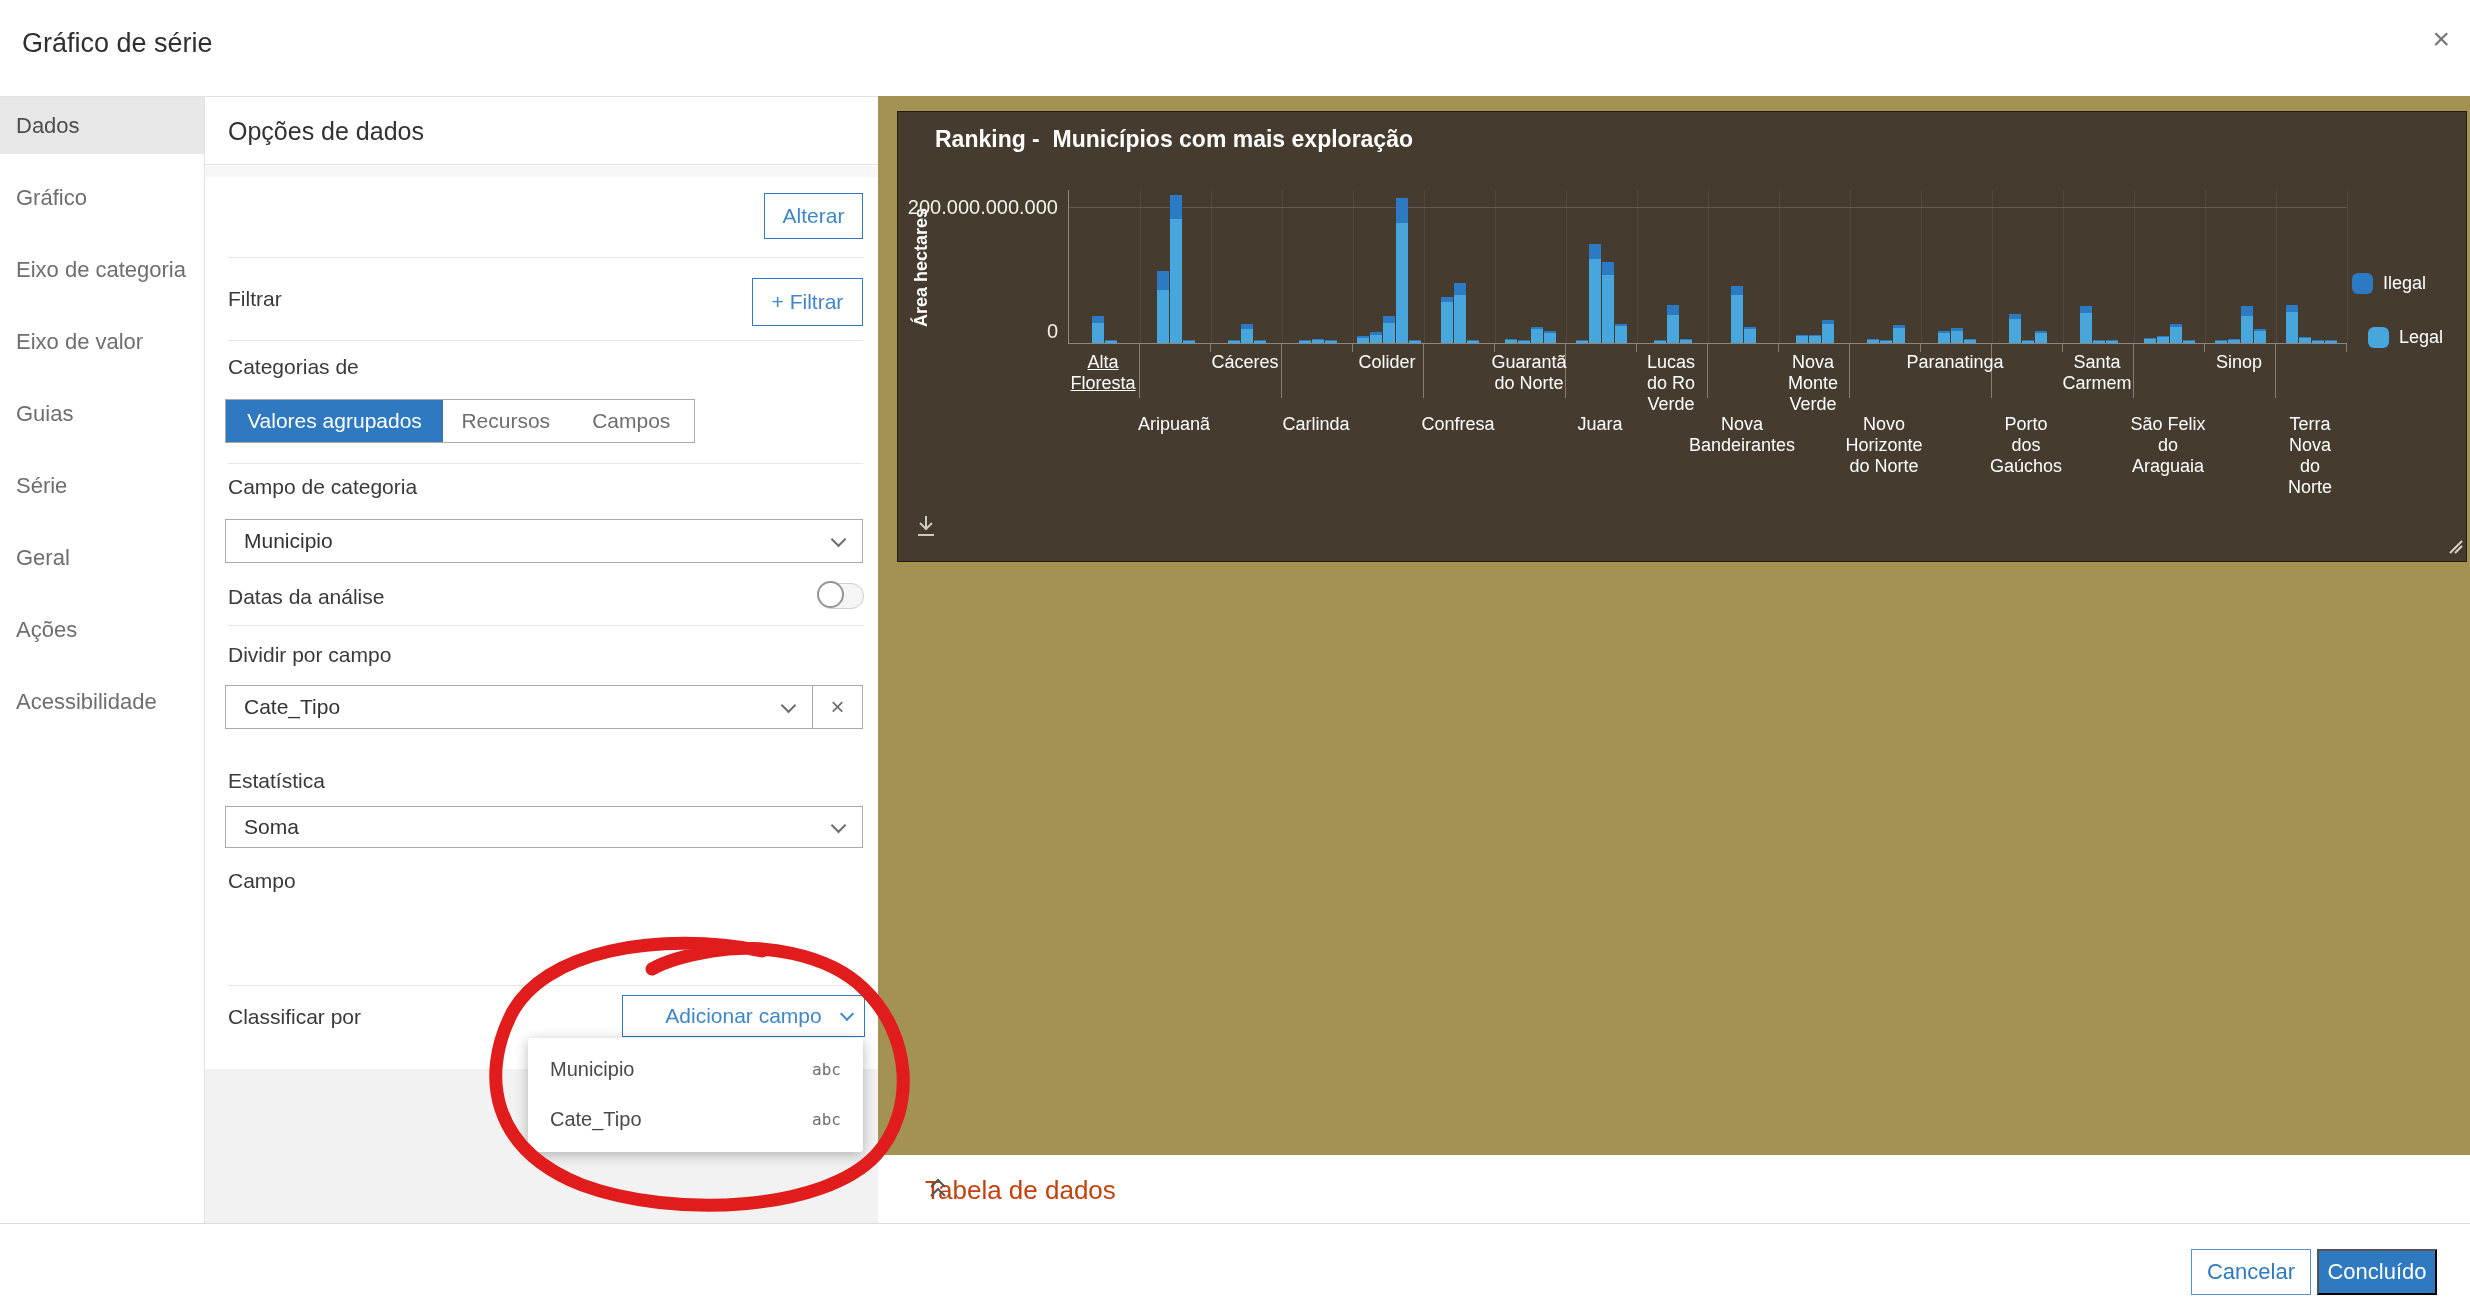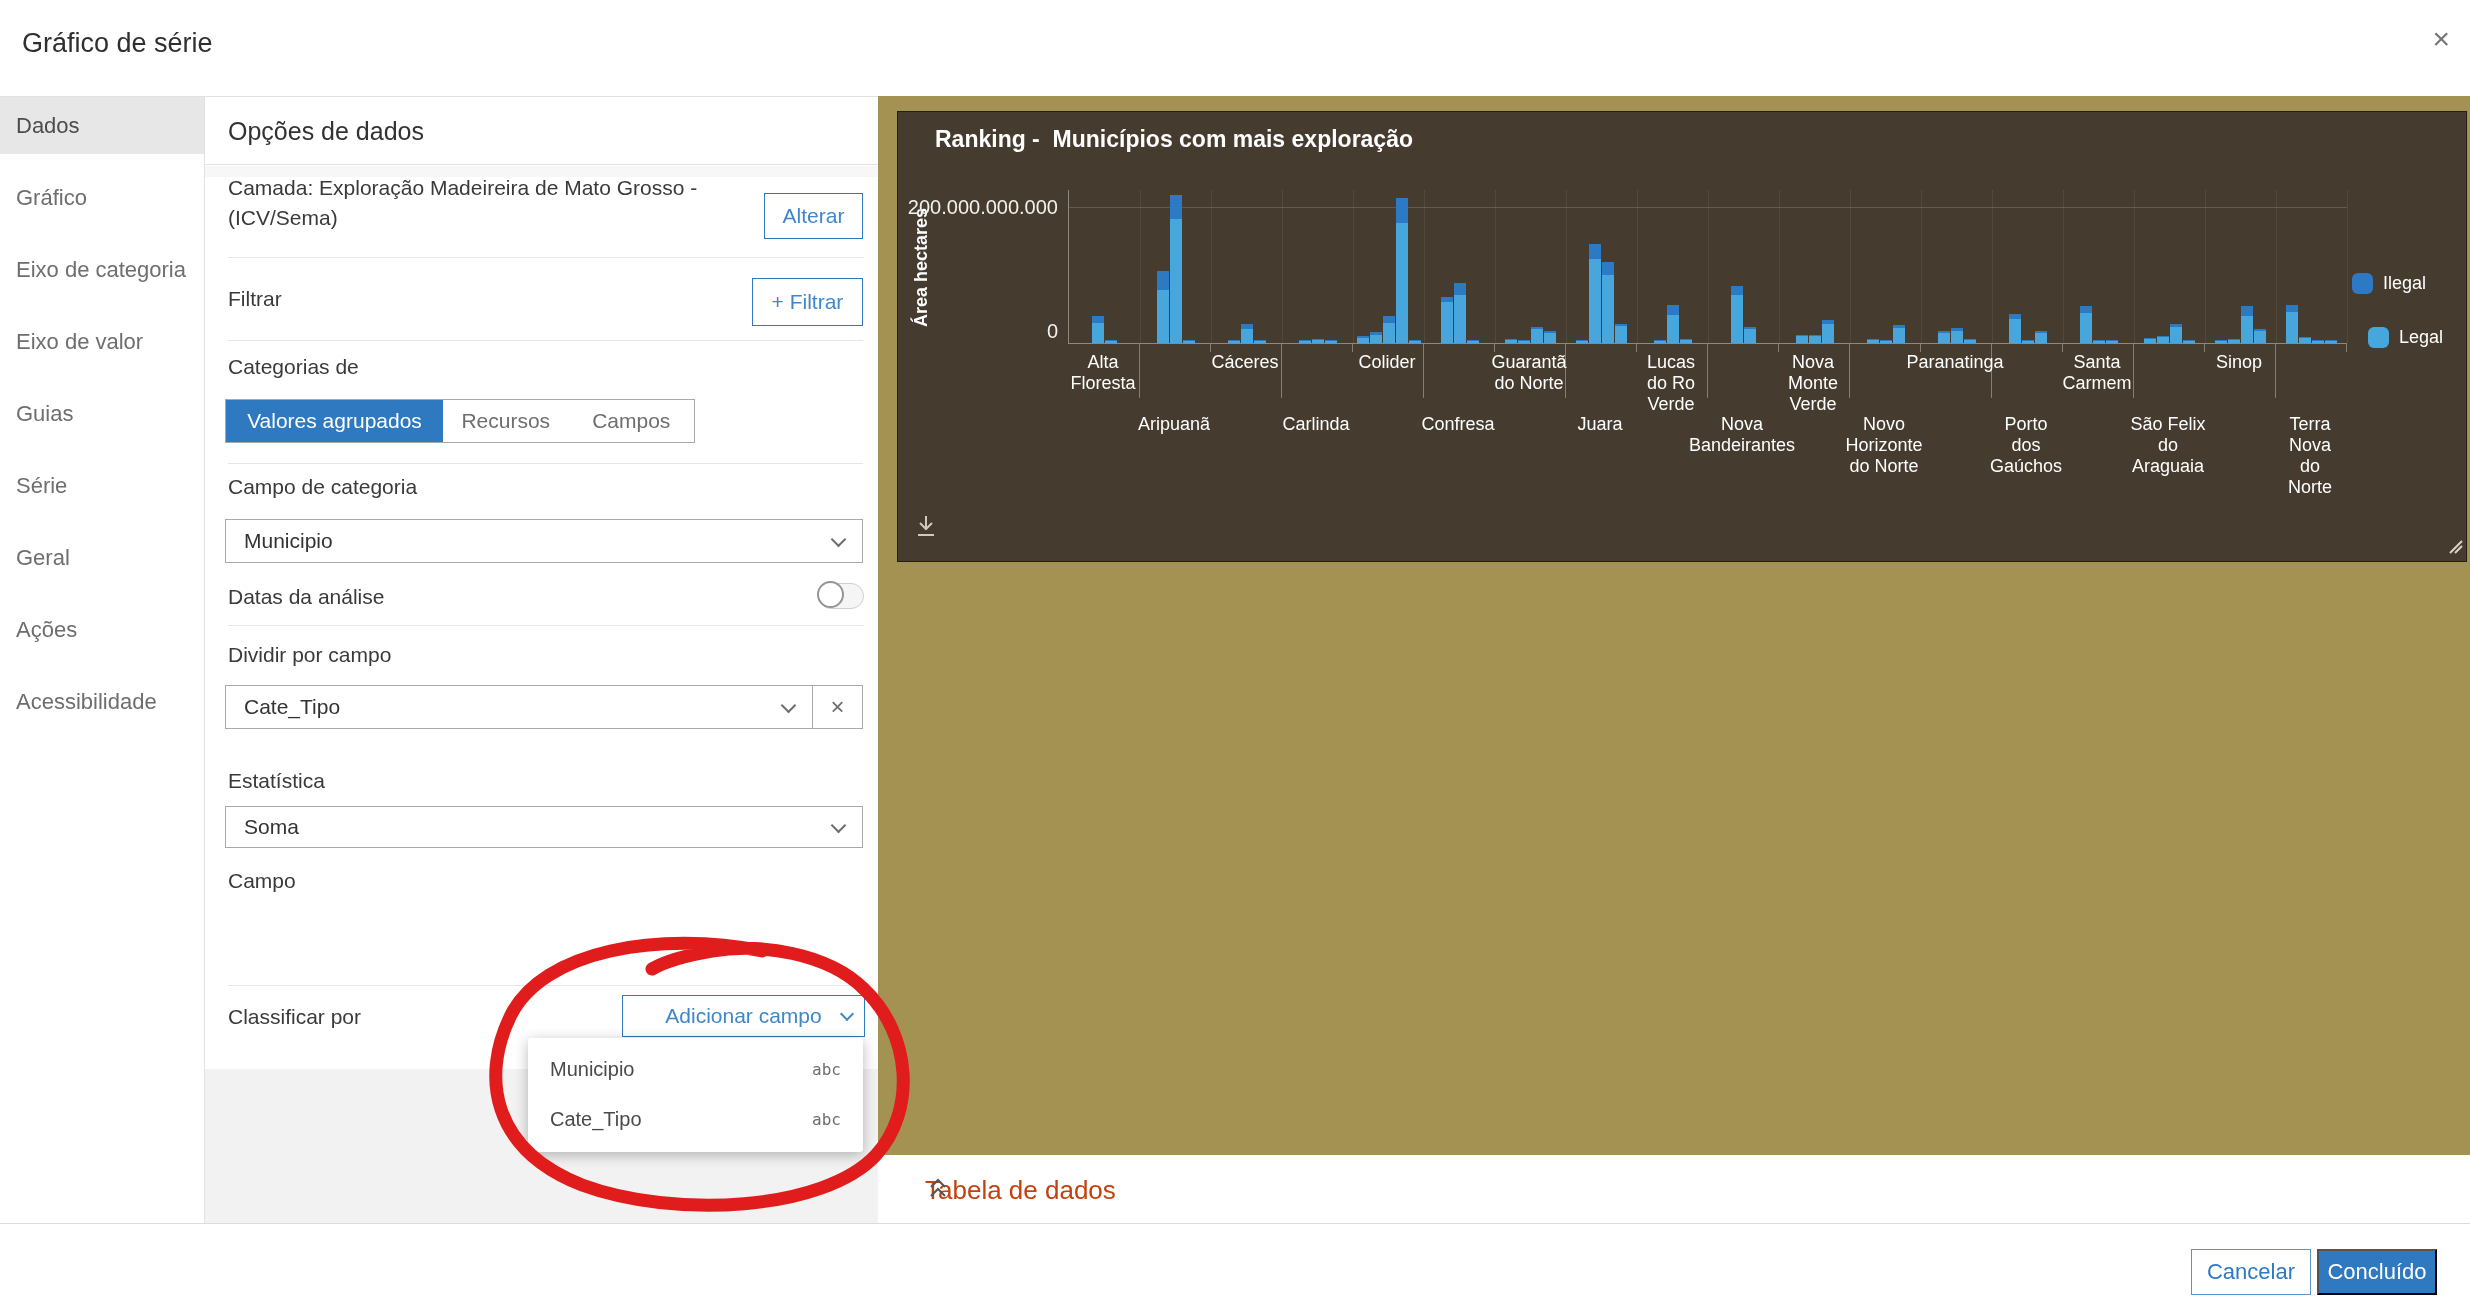"Camada: Exploração Madeireira de Mato" div.camada { html: <div>Camada: Exploração Madeireira de Mato Grosso - (ICV/Sema)</div> -> none }
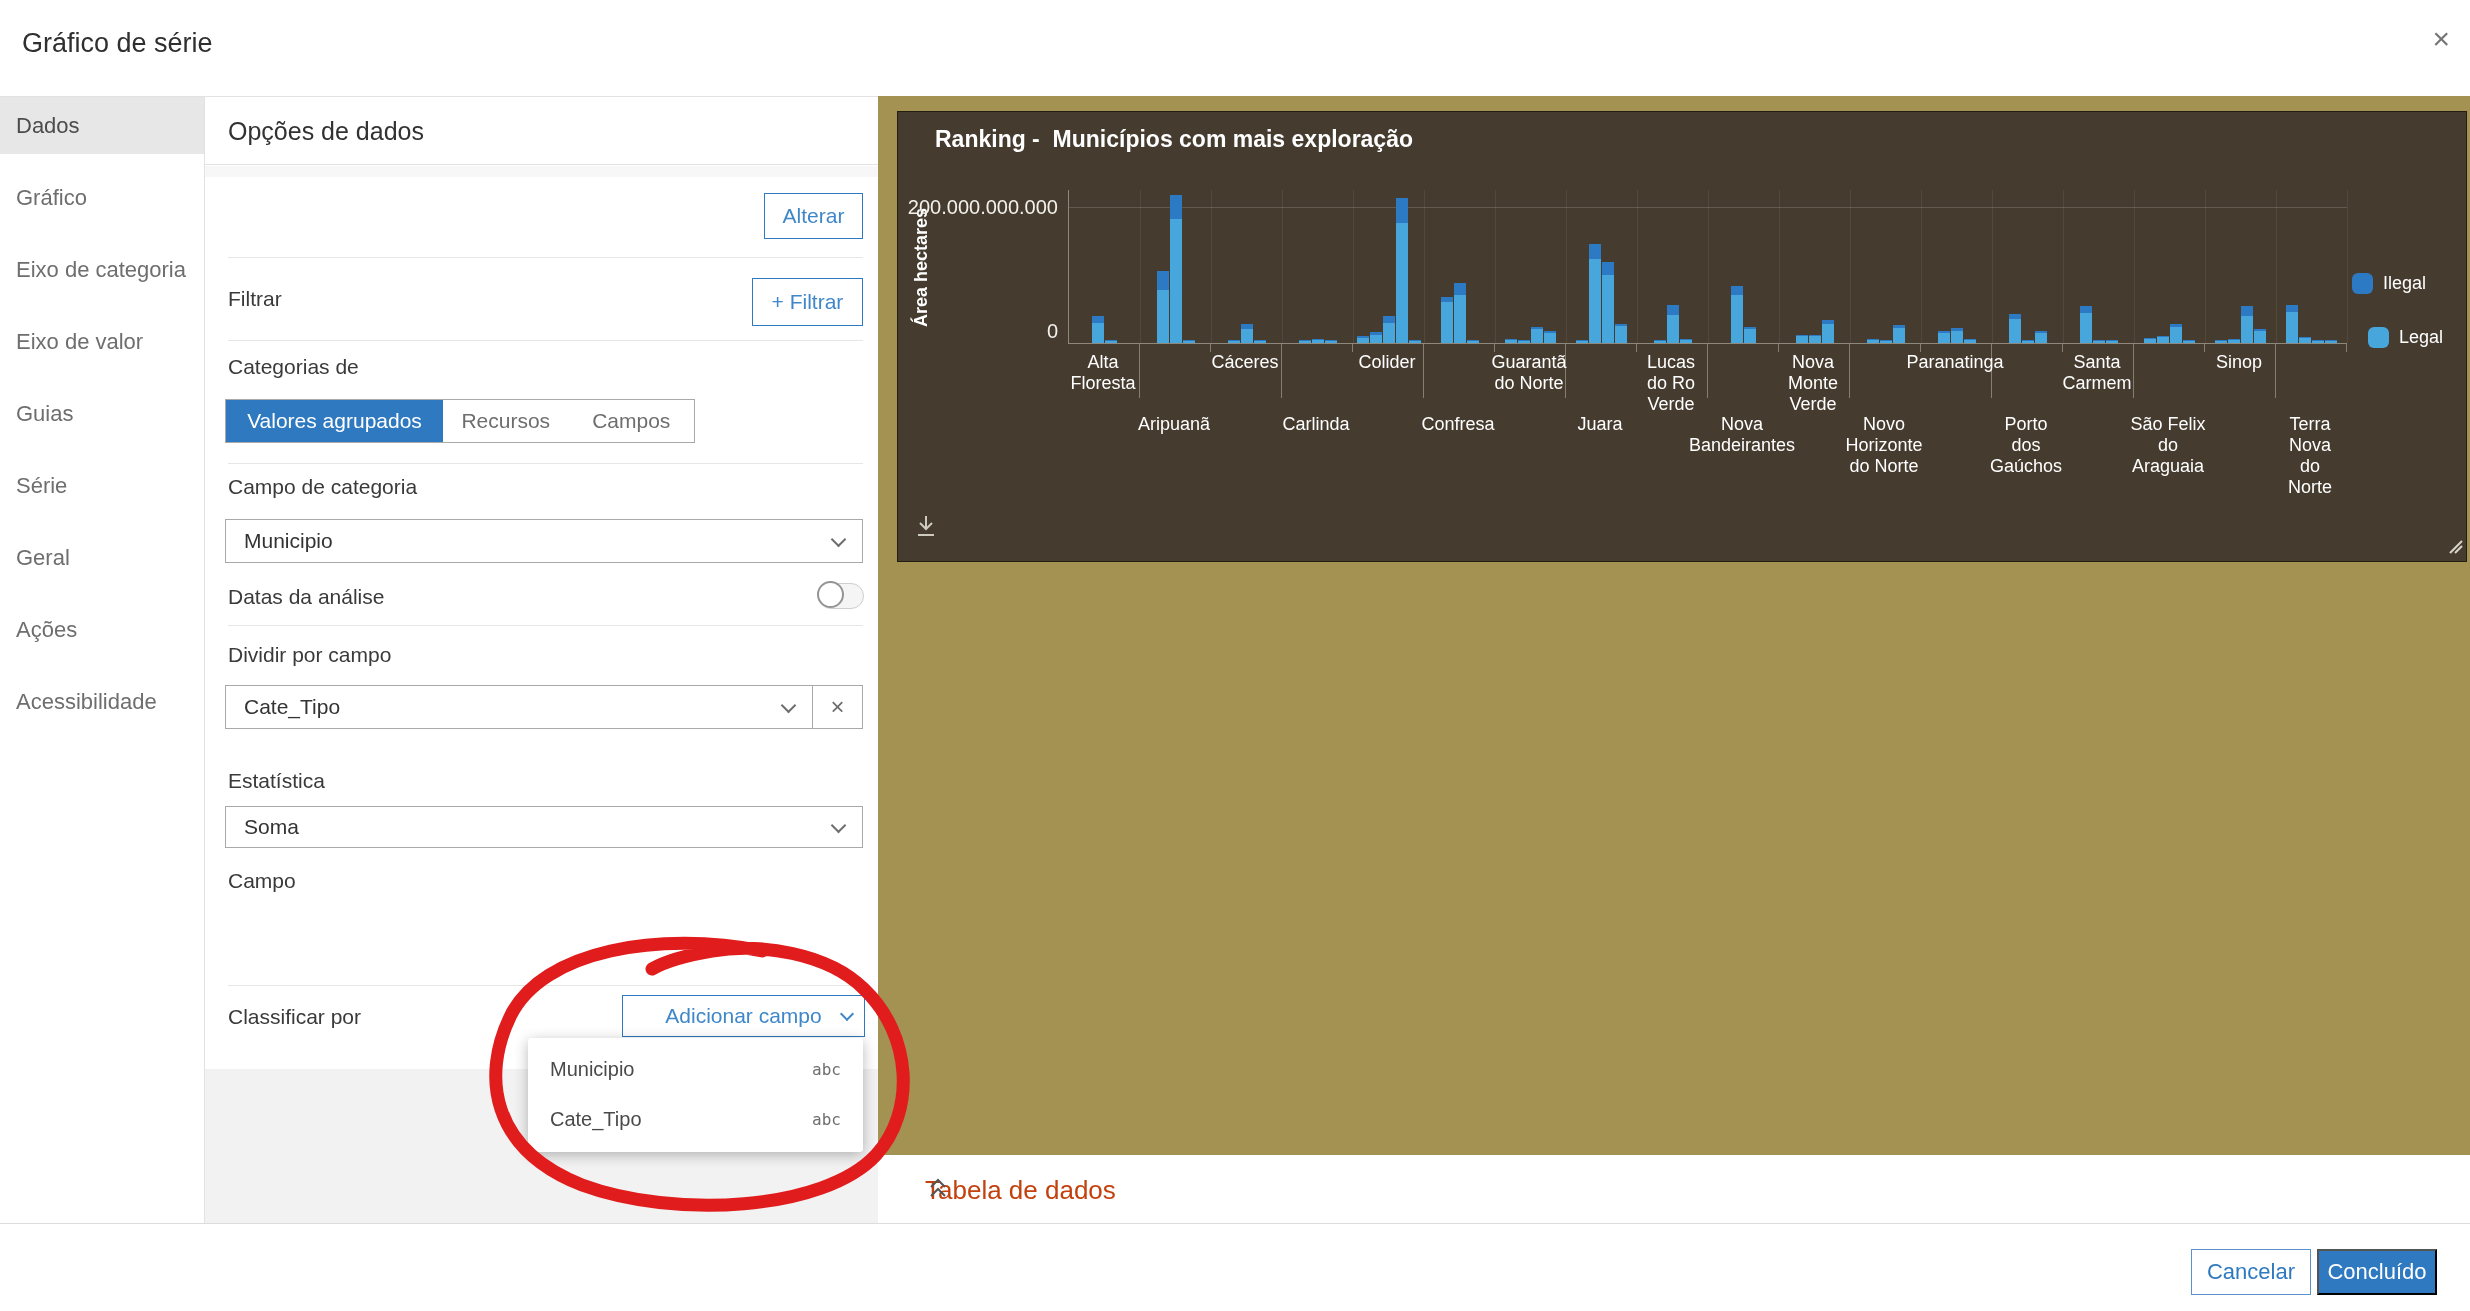"Alta" div.cat-label { text-decoration: none -> underline }
